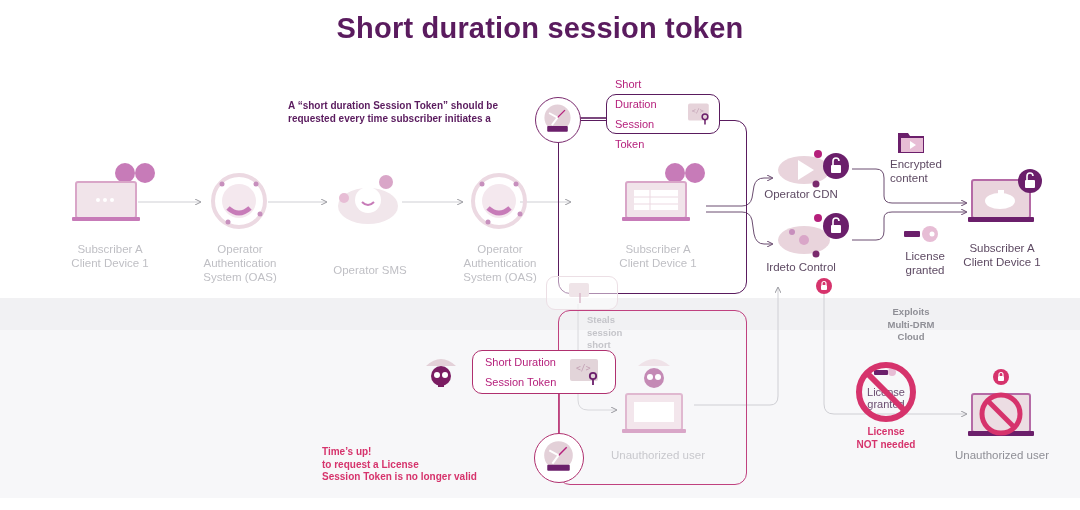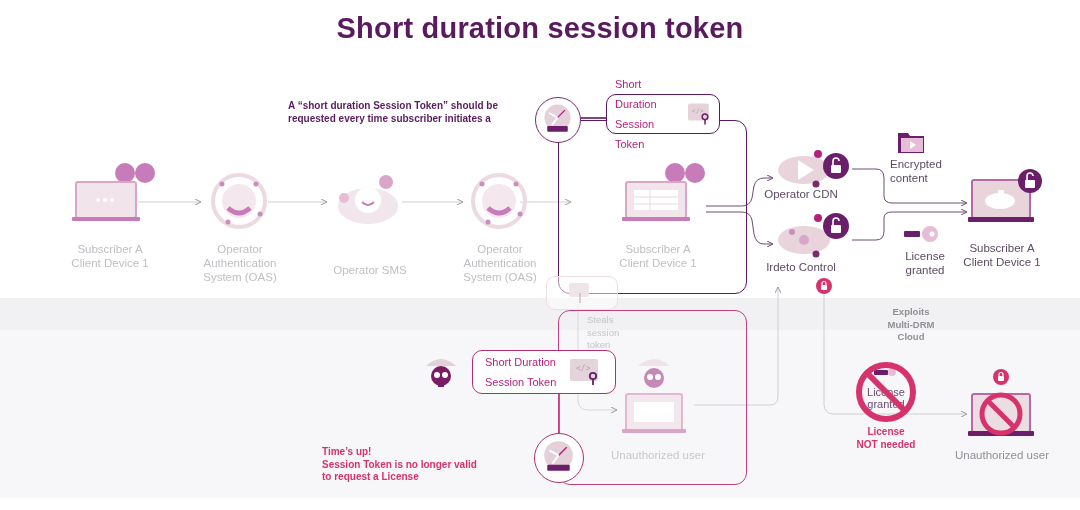"Steals" div.abs { font-weight: 400 -> 700 }
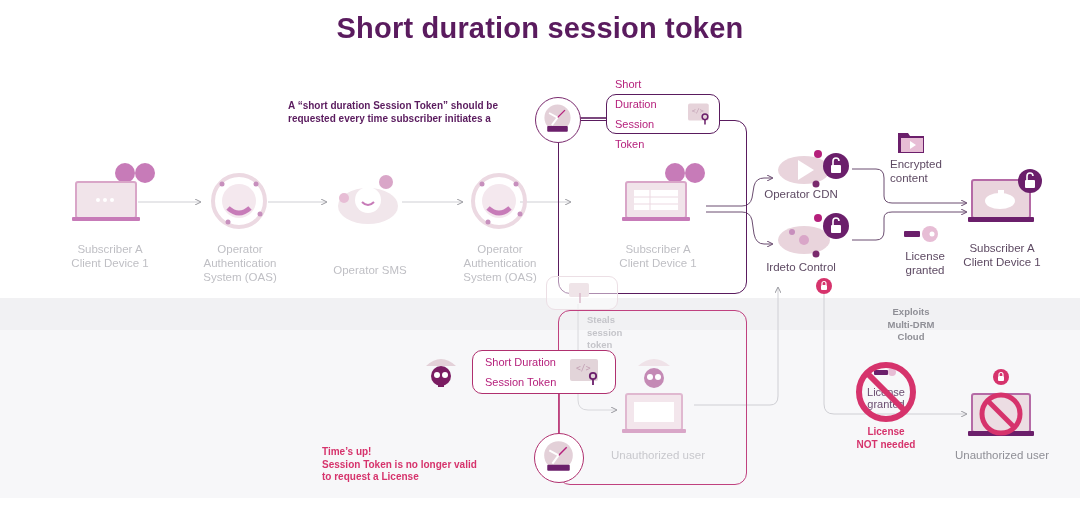"token" div { text: token -> short }
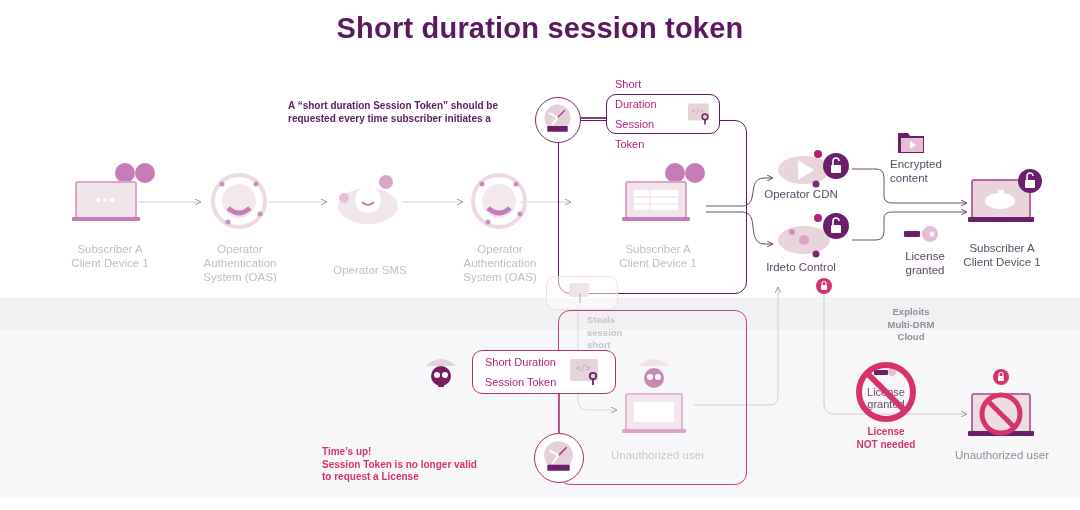"Session Token is no longer" div { order: before "to request a License" -> after "to request a License" }
